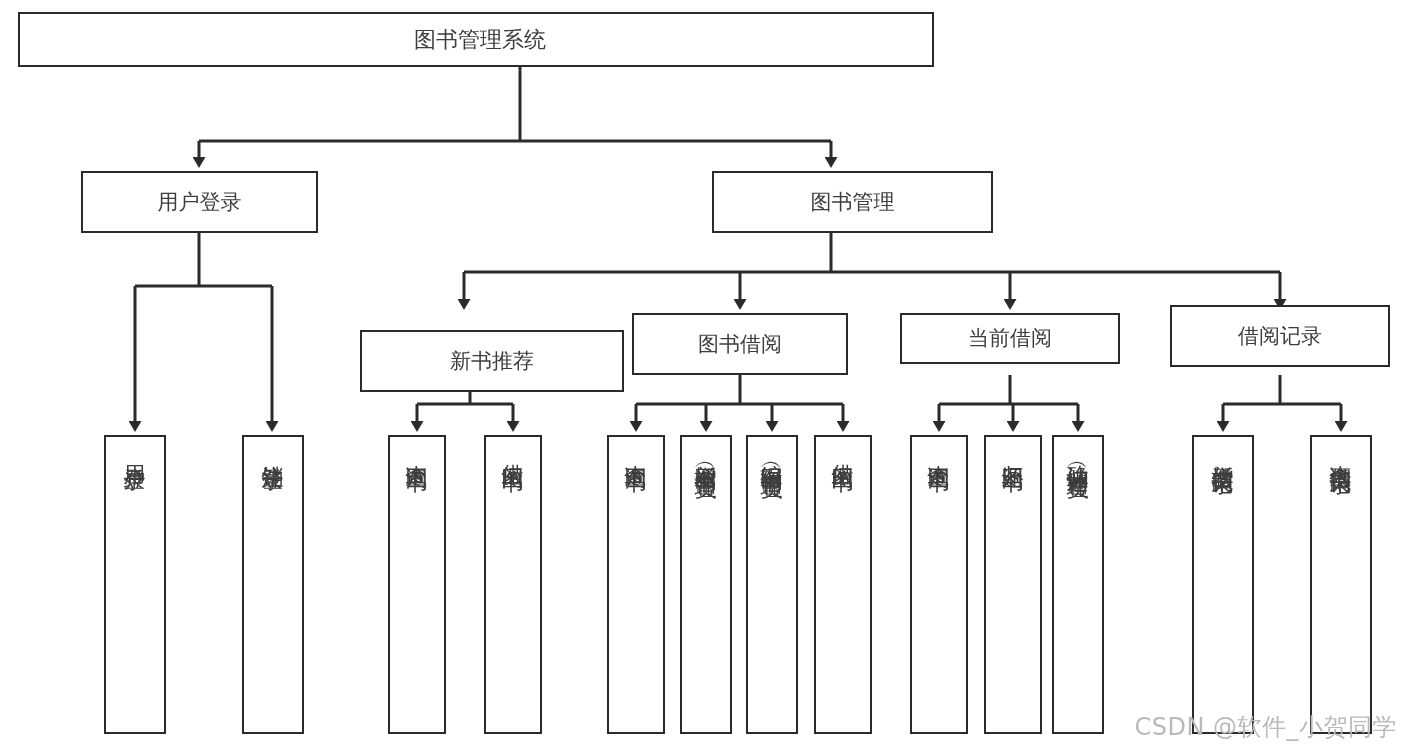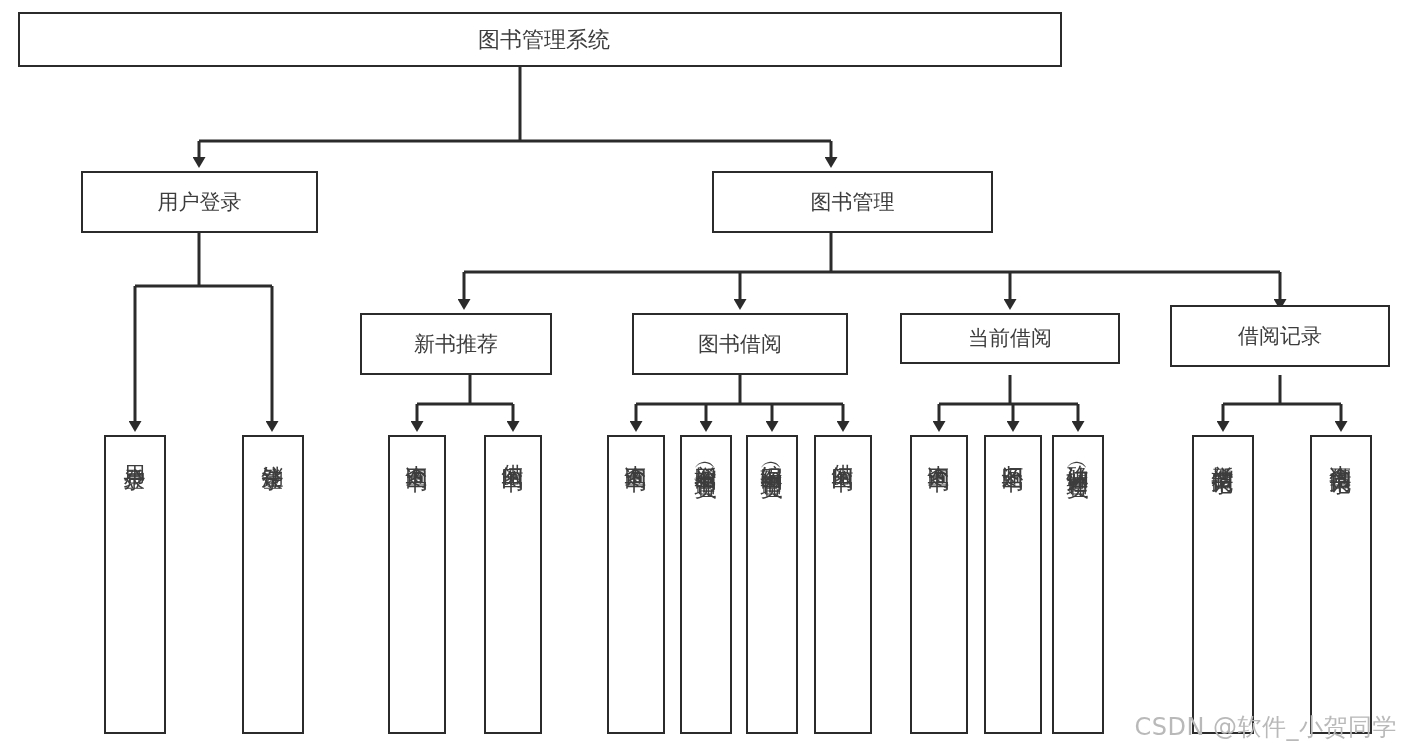"图书管理系统" div.node { width: 1044px -> 916px }
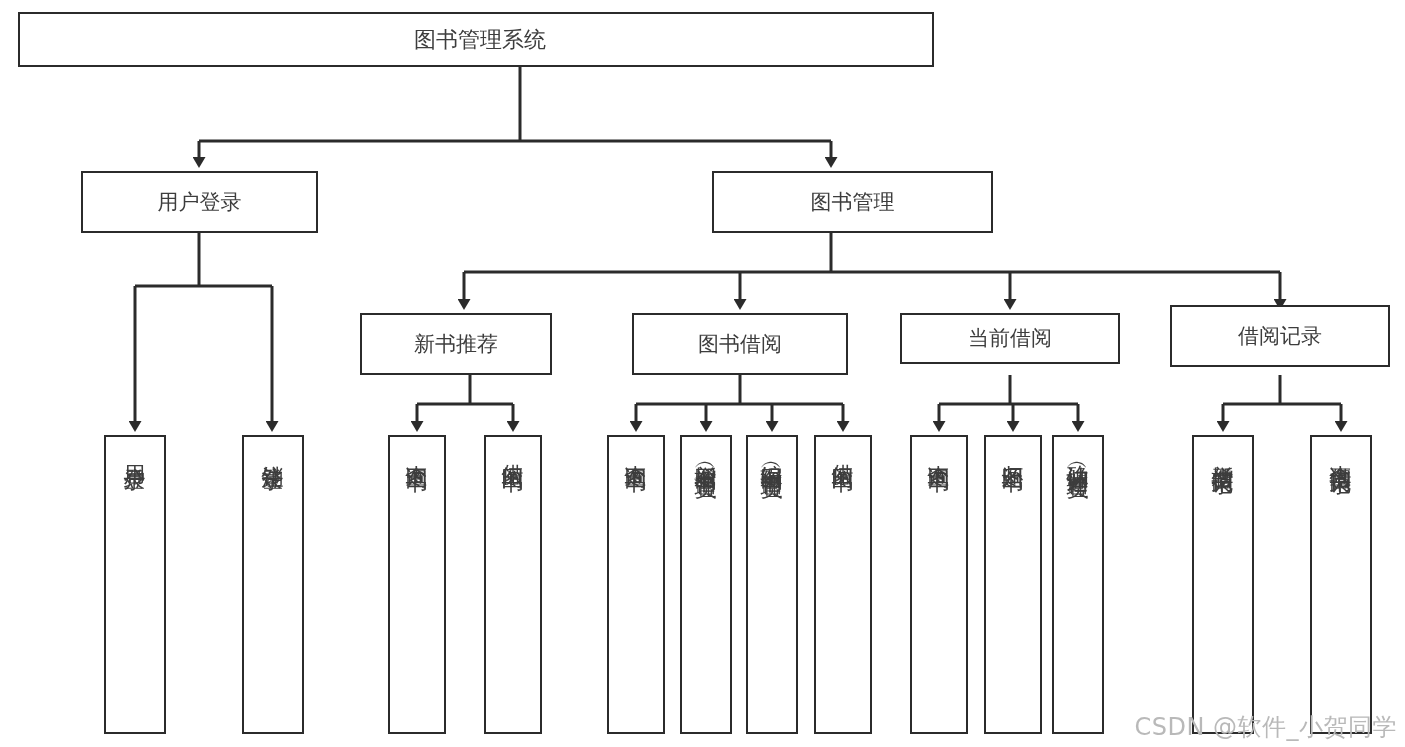"新书推荐" div.node { top: 313px -> 330px; width: 192px -> 264px }
